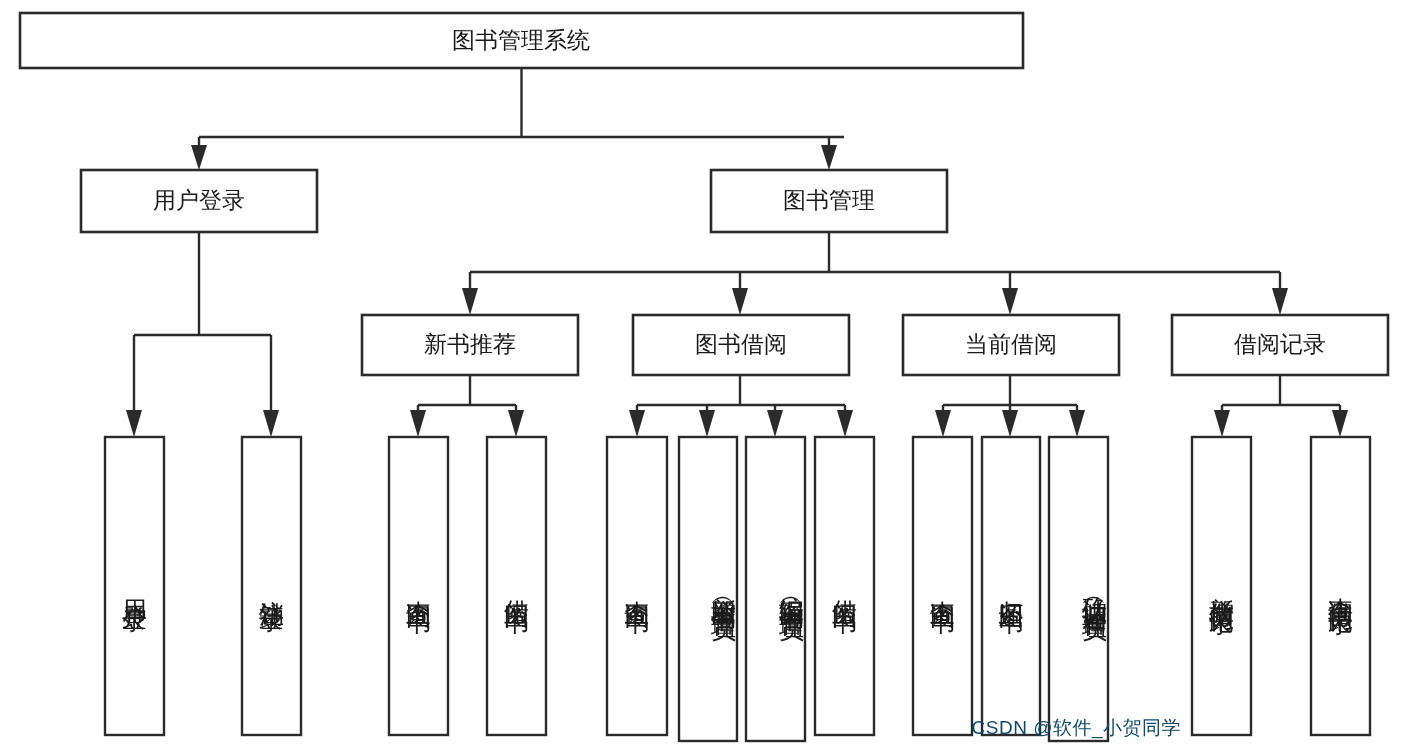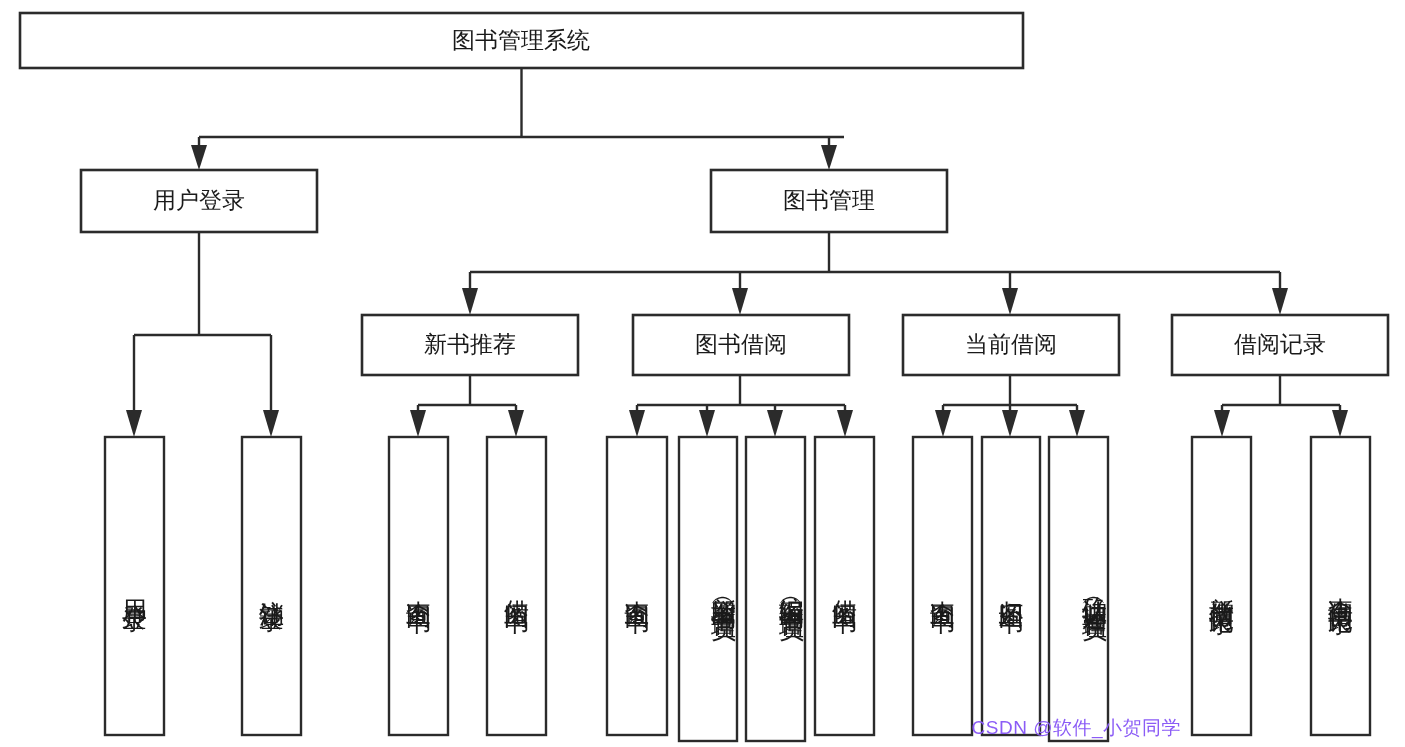"CSDN @软件_小贺同学" .watermark { color: #8b5cf6 -> #0c4a6e }
